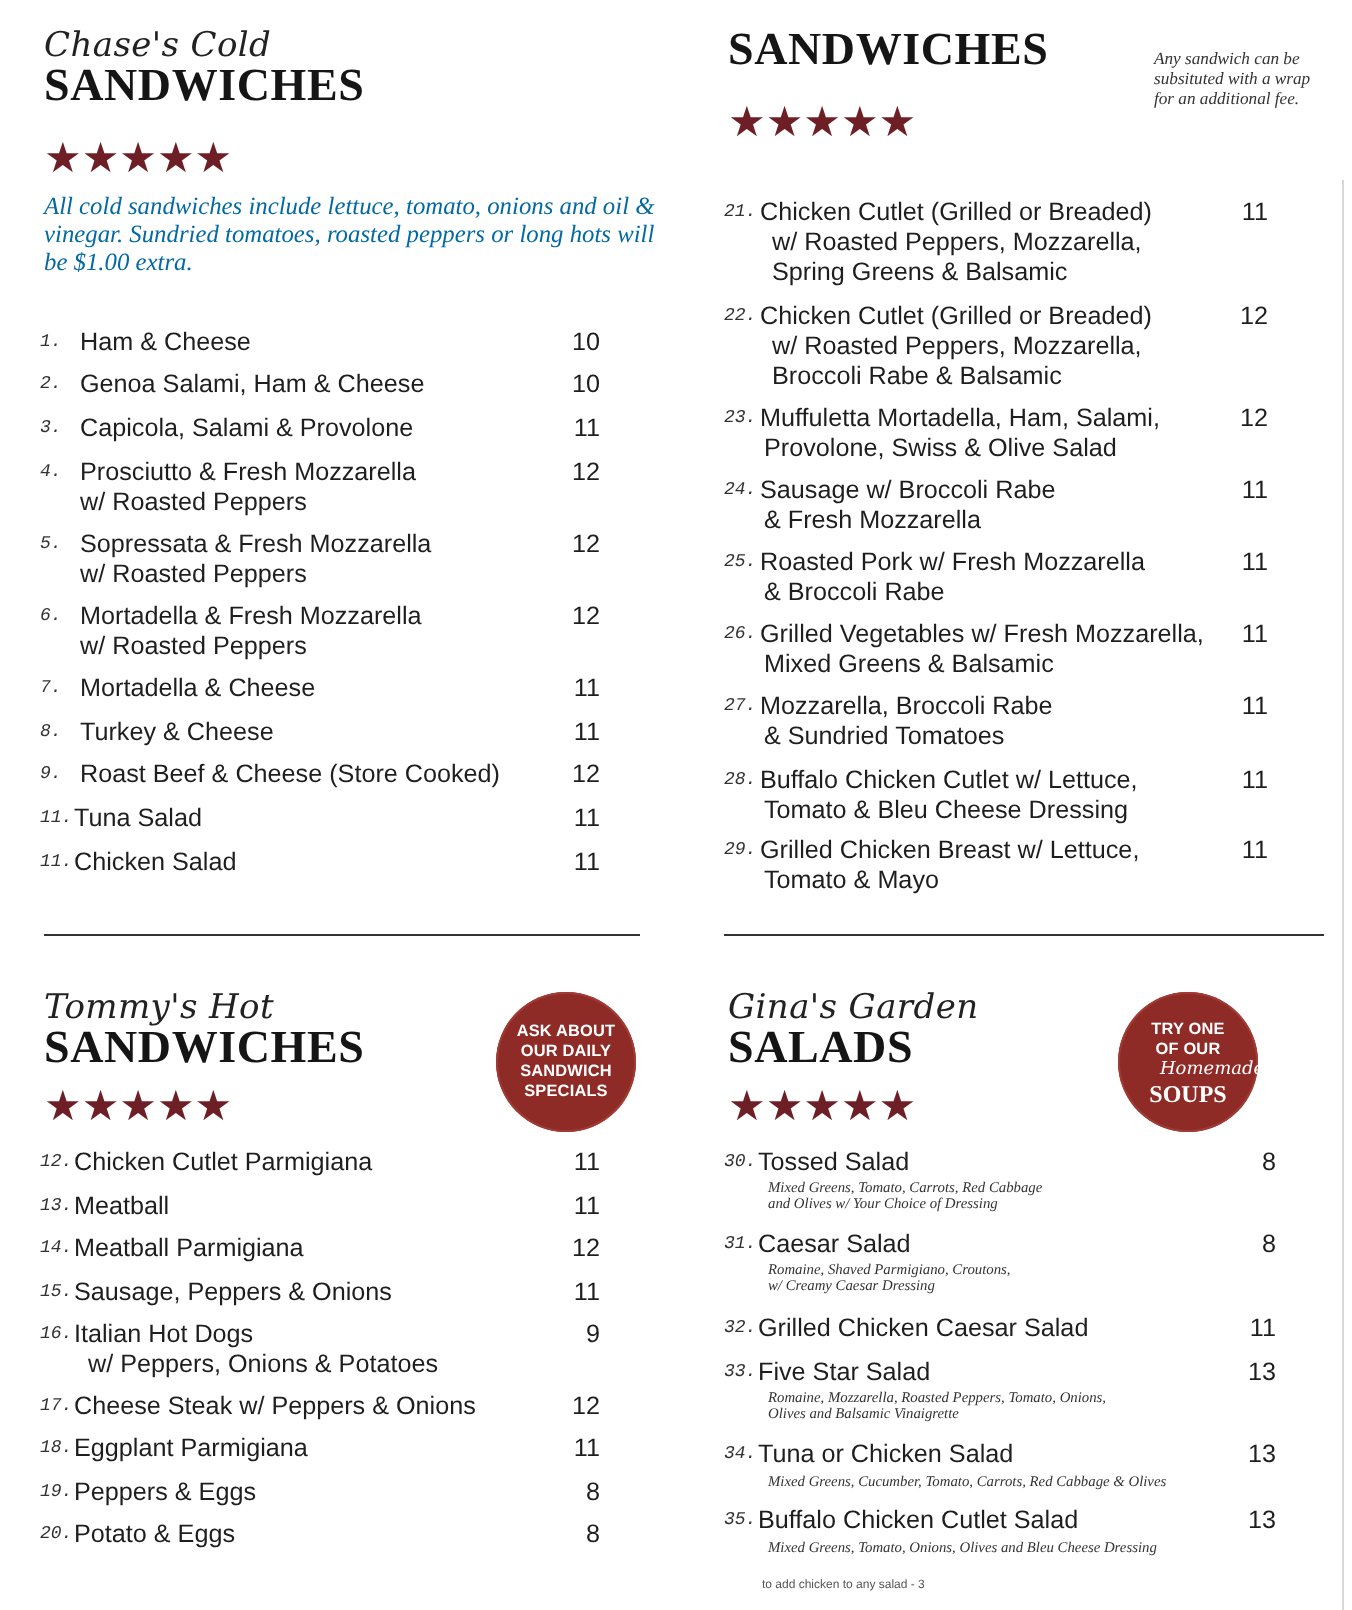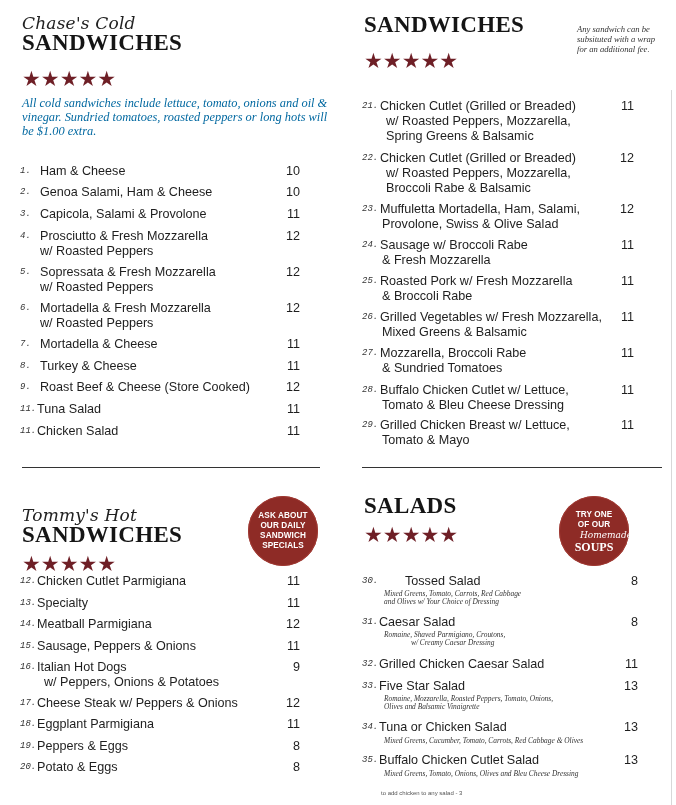"Tommy's Hot" div.section { top: 506px -> 495px }
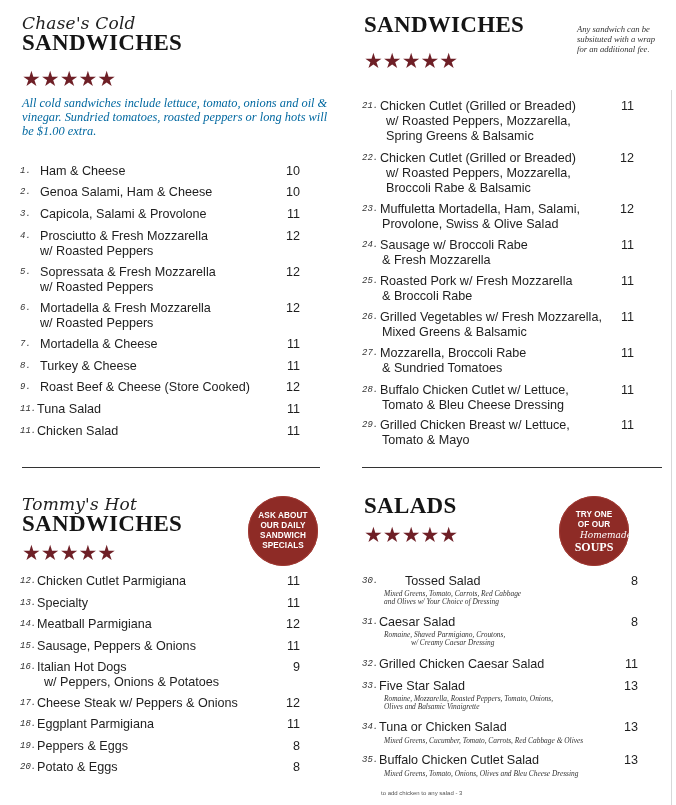"Gina's Garden" div.script-title { html: none -> <div>Gina's Garden</div> }
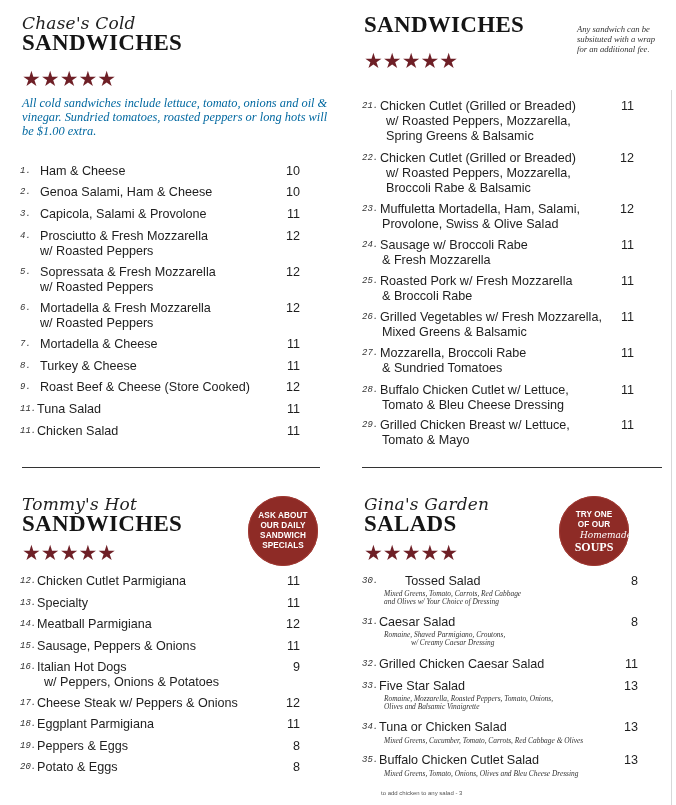"Tossed Salad" span.name { margin-left: 26px -> none }
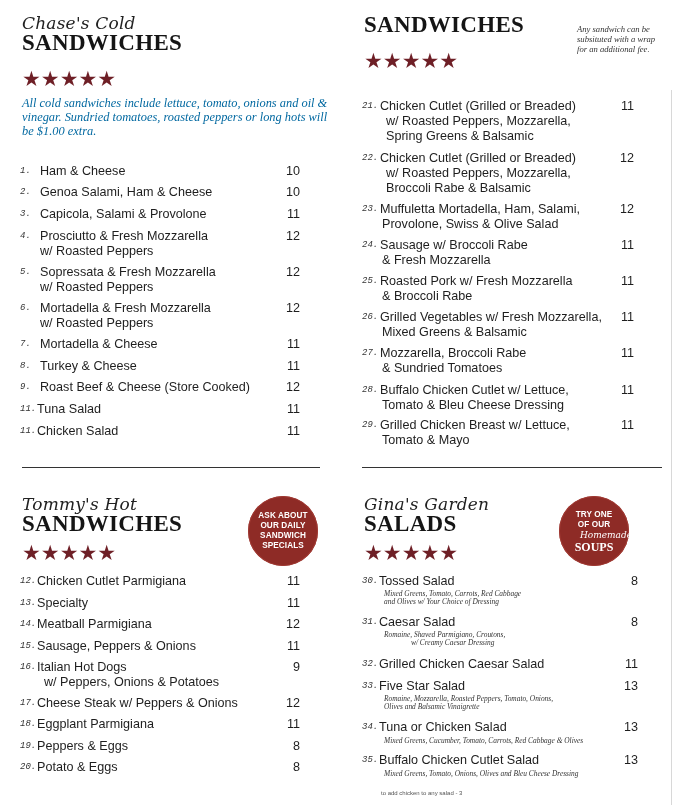"Specialty" span.name { text: Specialty -> Meatball }
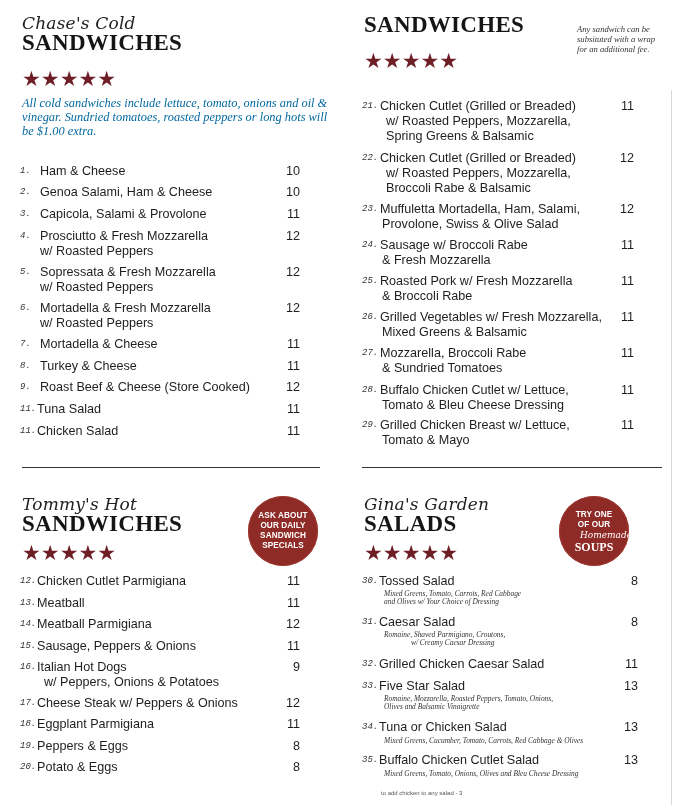"w/ Creamy Caesar Dressing" span.desc { margin-left: 27px -> none }
